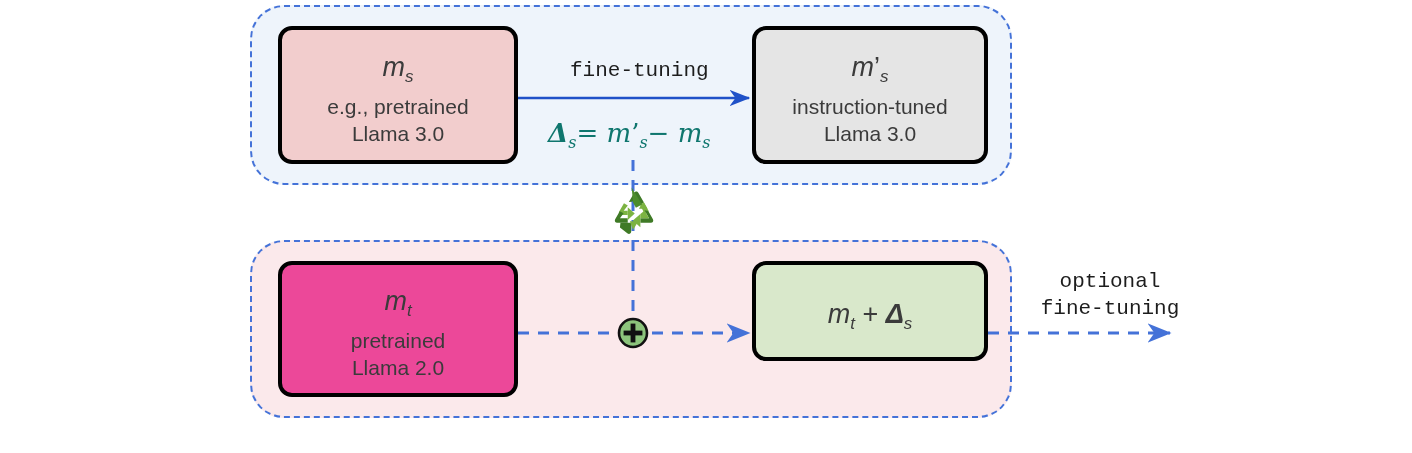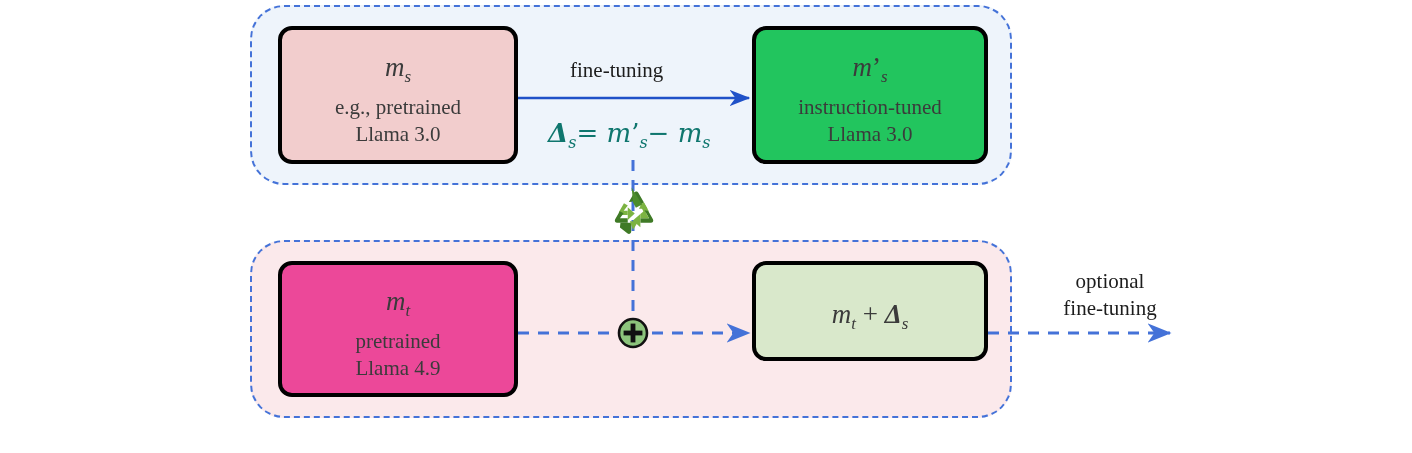"ms" .model-box .sym { font-family: Liberation Serif, serif -> Liberation Sans, sans-serif }
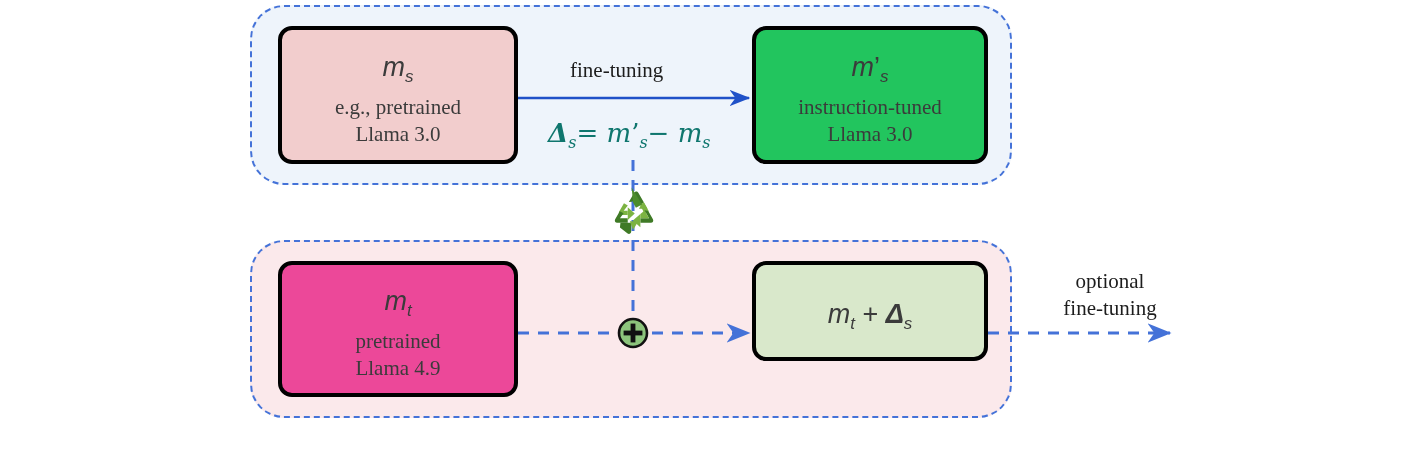"fine-tuning" .label { font-family: Liberation Serif, serif -> Liberation Mono, monospace }
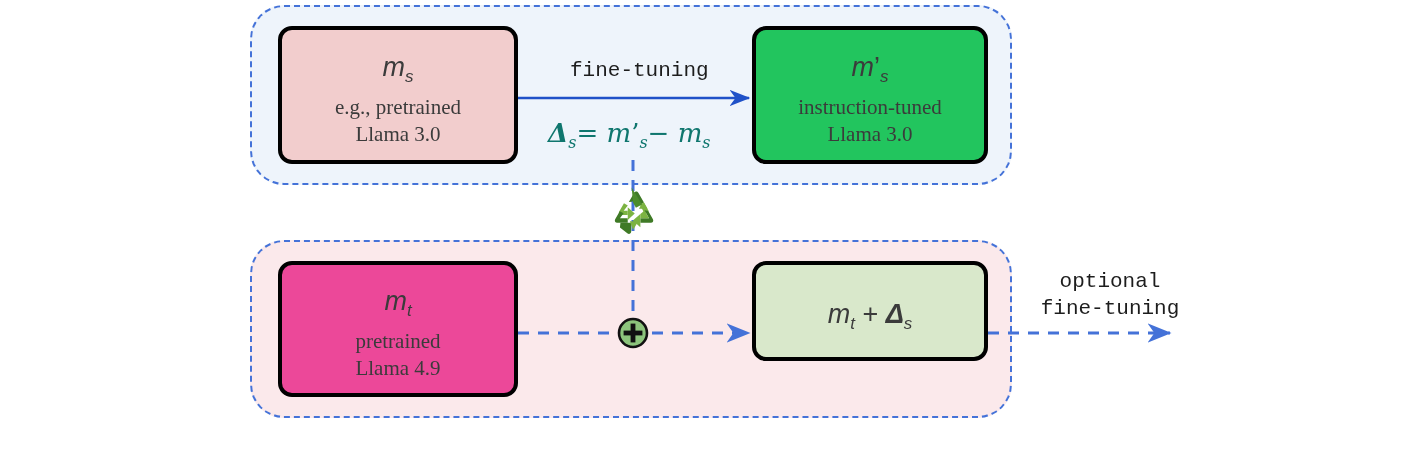"m’s" #box-ms-prime { background: #22c55e -> #e5e5e5 }
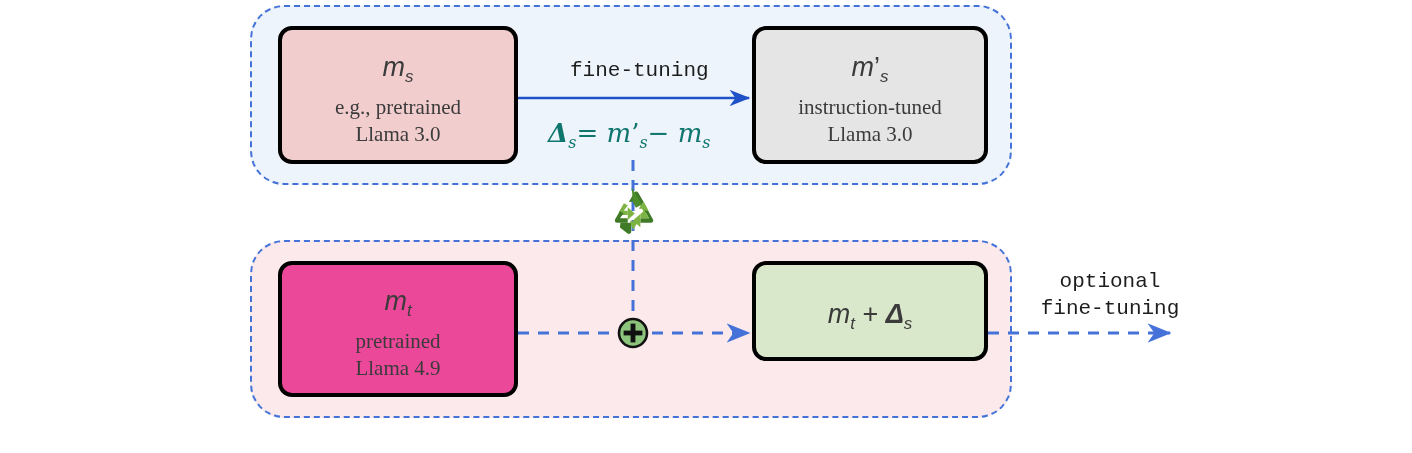"e.g., pretrained" .model-box .desc { font-family: Liberation Serif, serif -> Liberation Sans, sans-serif }
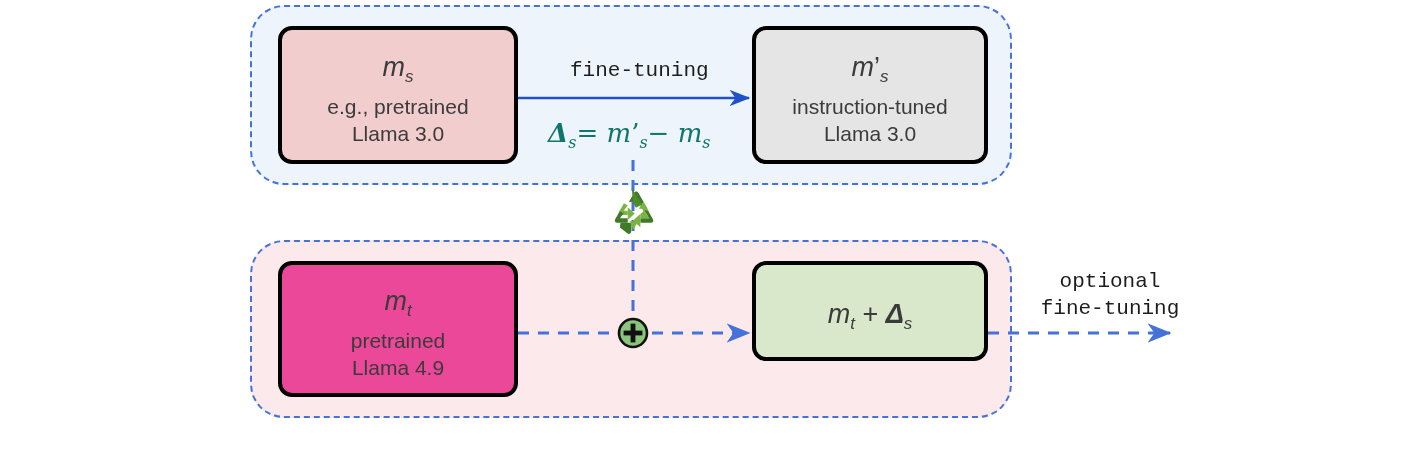"Llama 4.9" span { text: 4.9 -> 2.0 }
